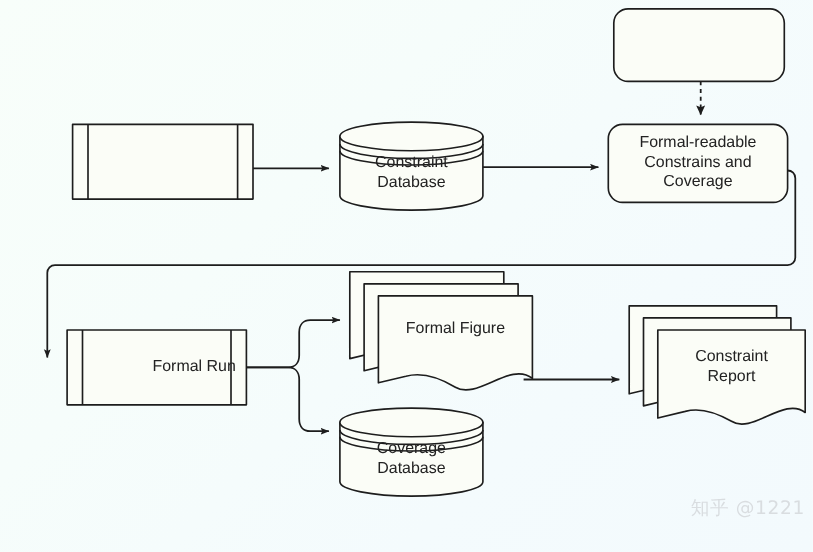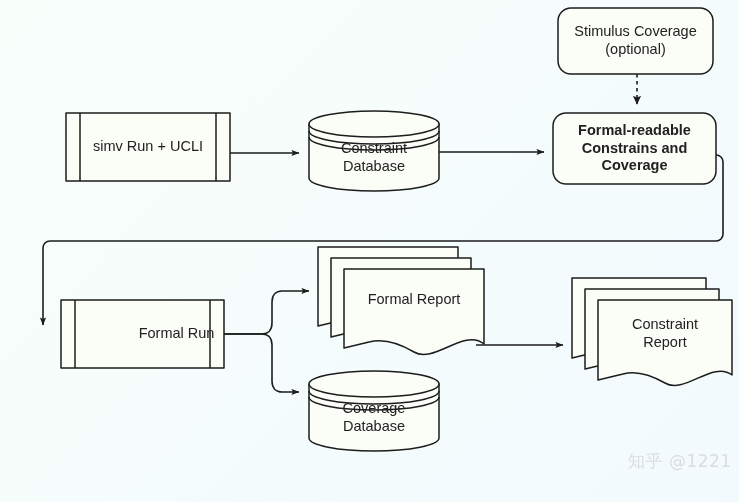"Stimulus Coverage" div.node-label { html: <div>Stimulus Coverage (optional)</div> -> none }
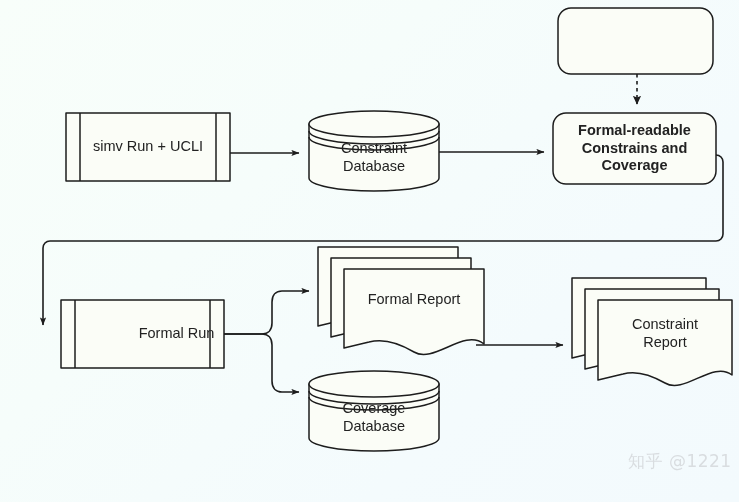"Formal-readable" div.node-label { font-weight: bold -> none }
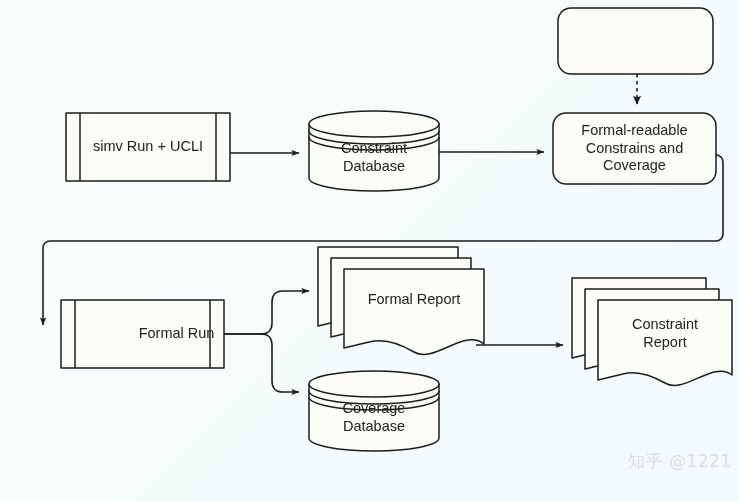"simv Run + UCLI" div.node-label { html: <div>simv Run + UCLI</div> -> none }
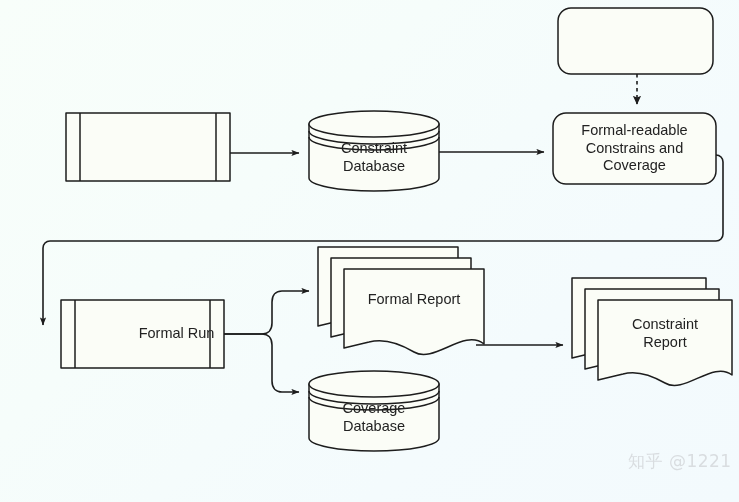"Formal Report" div.node-label { text: Report -> Figure }
